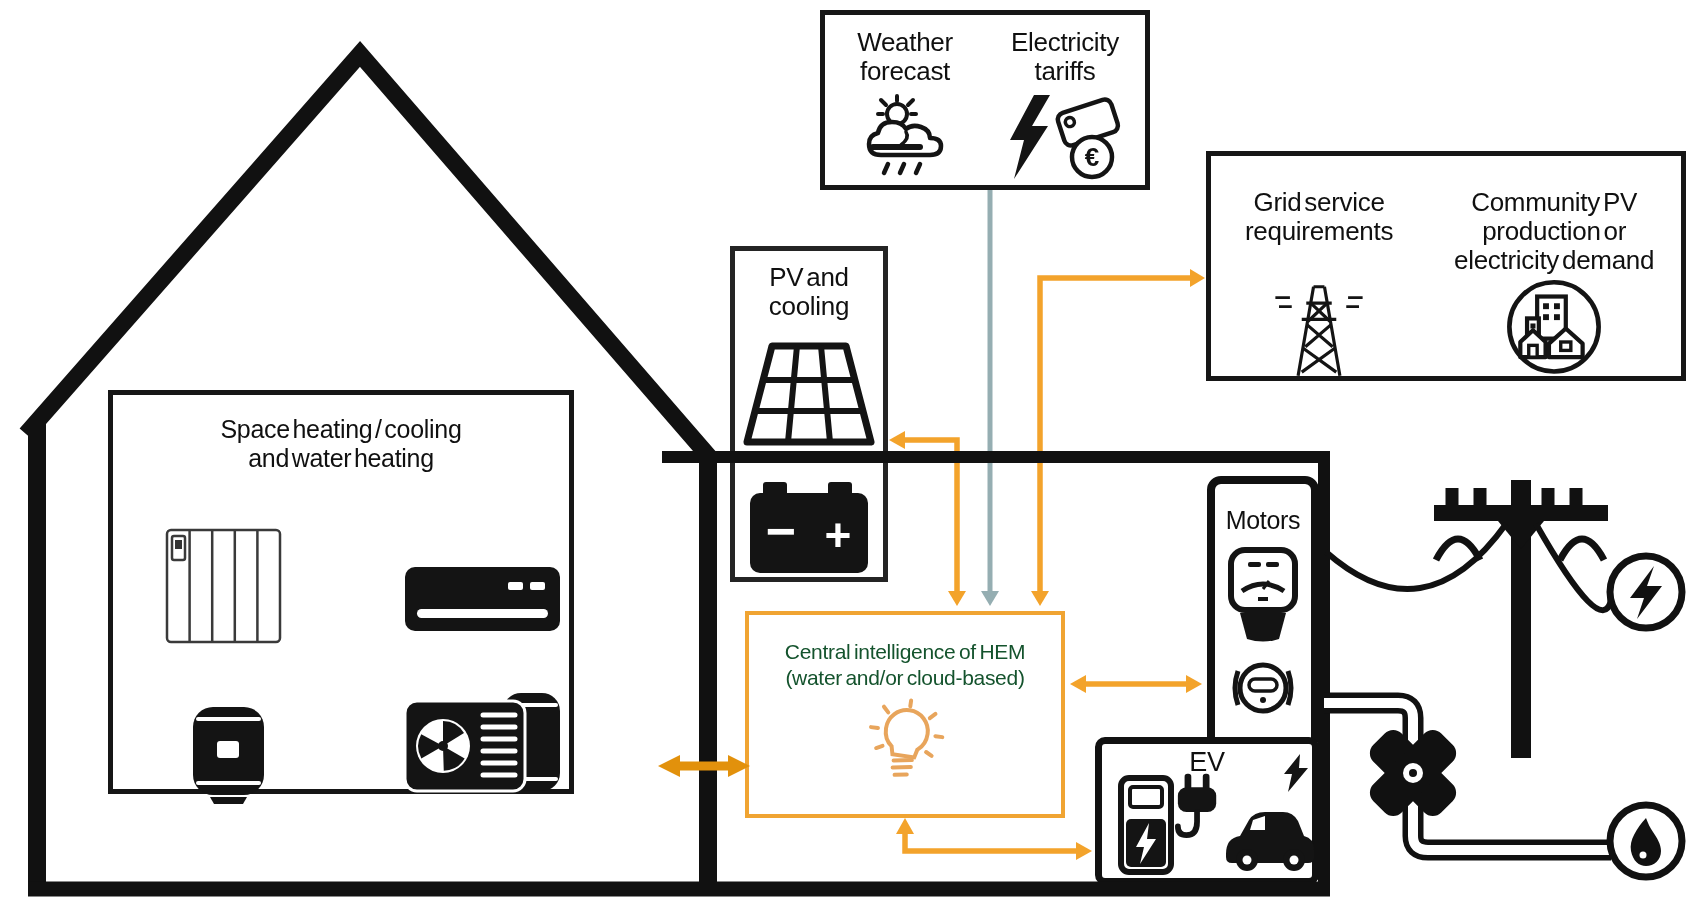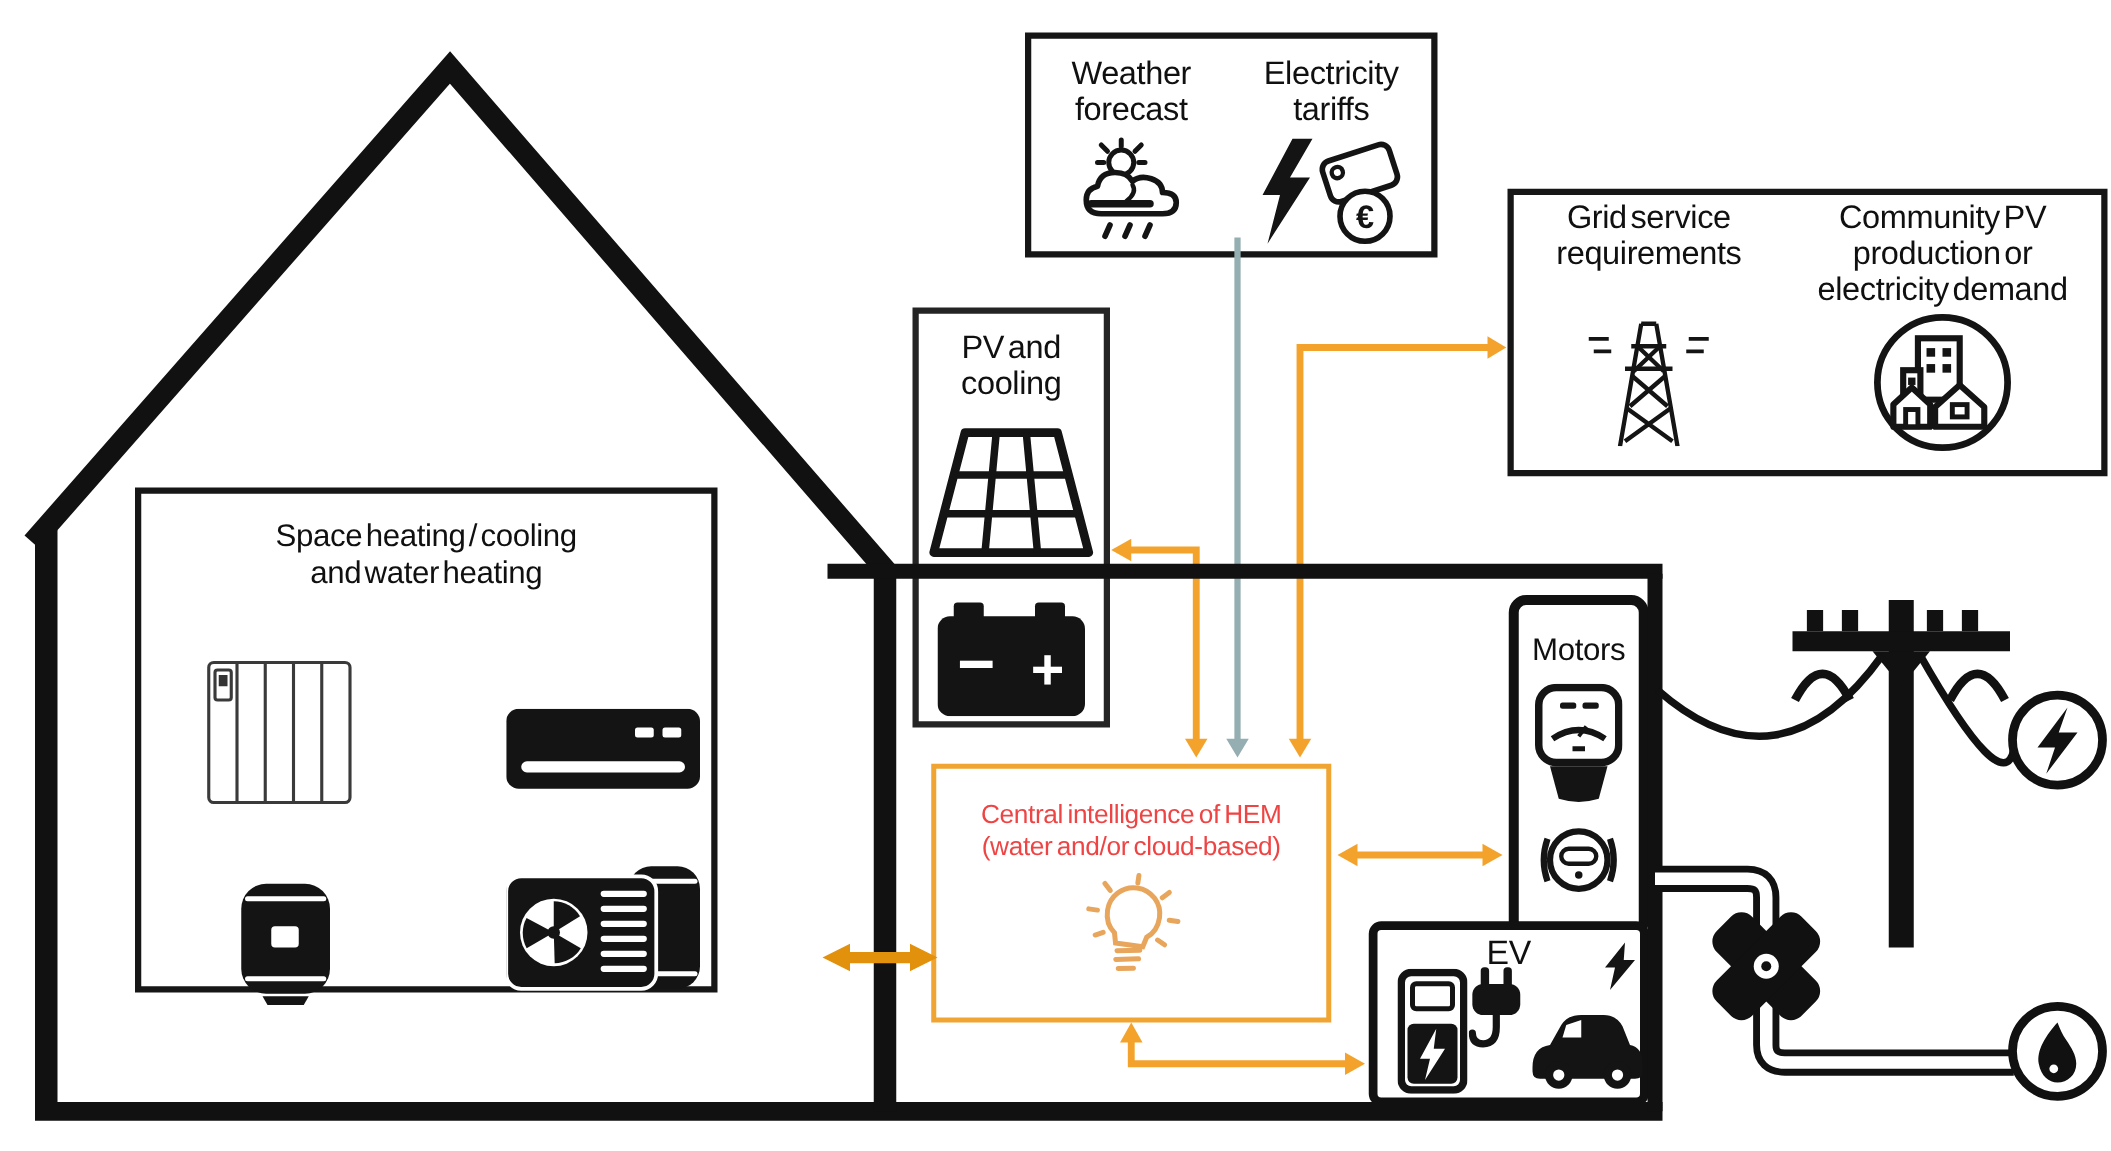"Weather" #weather-box { top: 26px -> 10px }
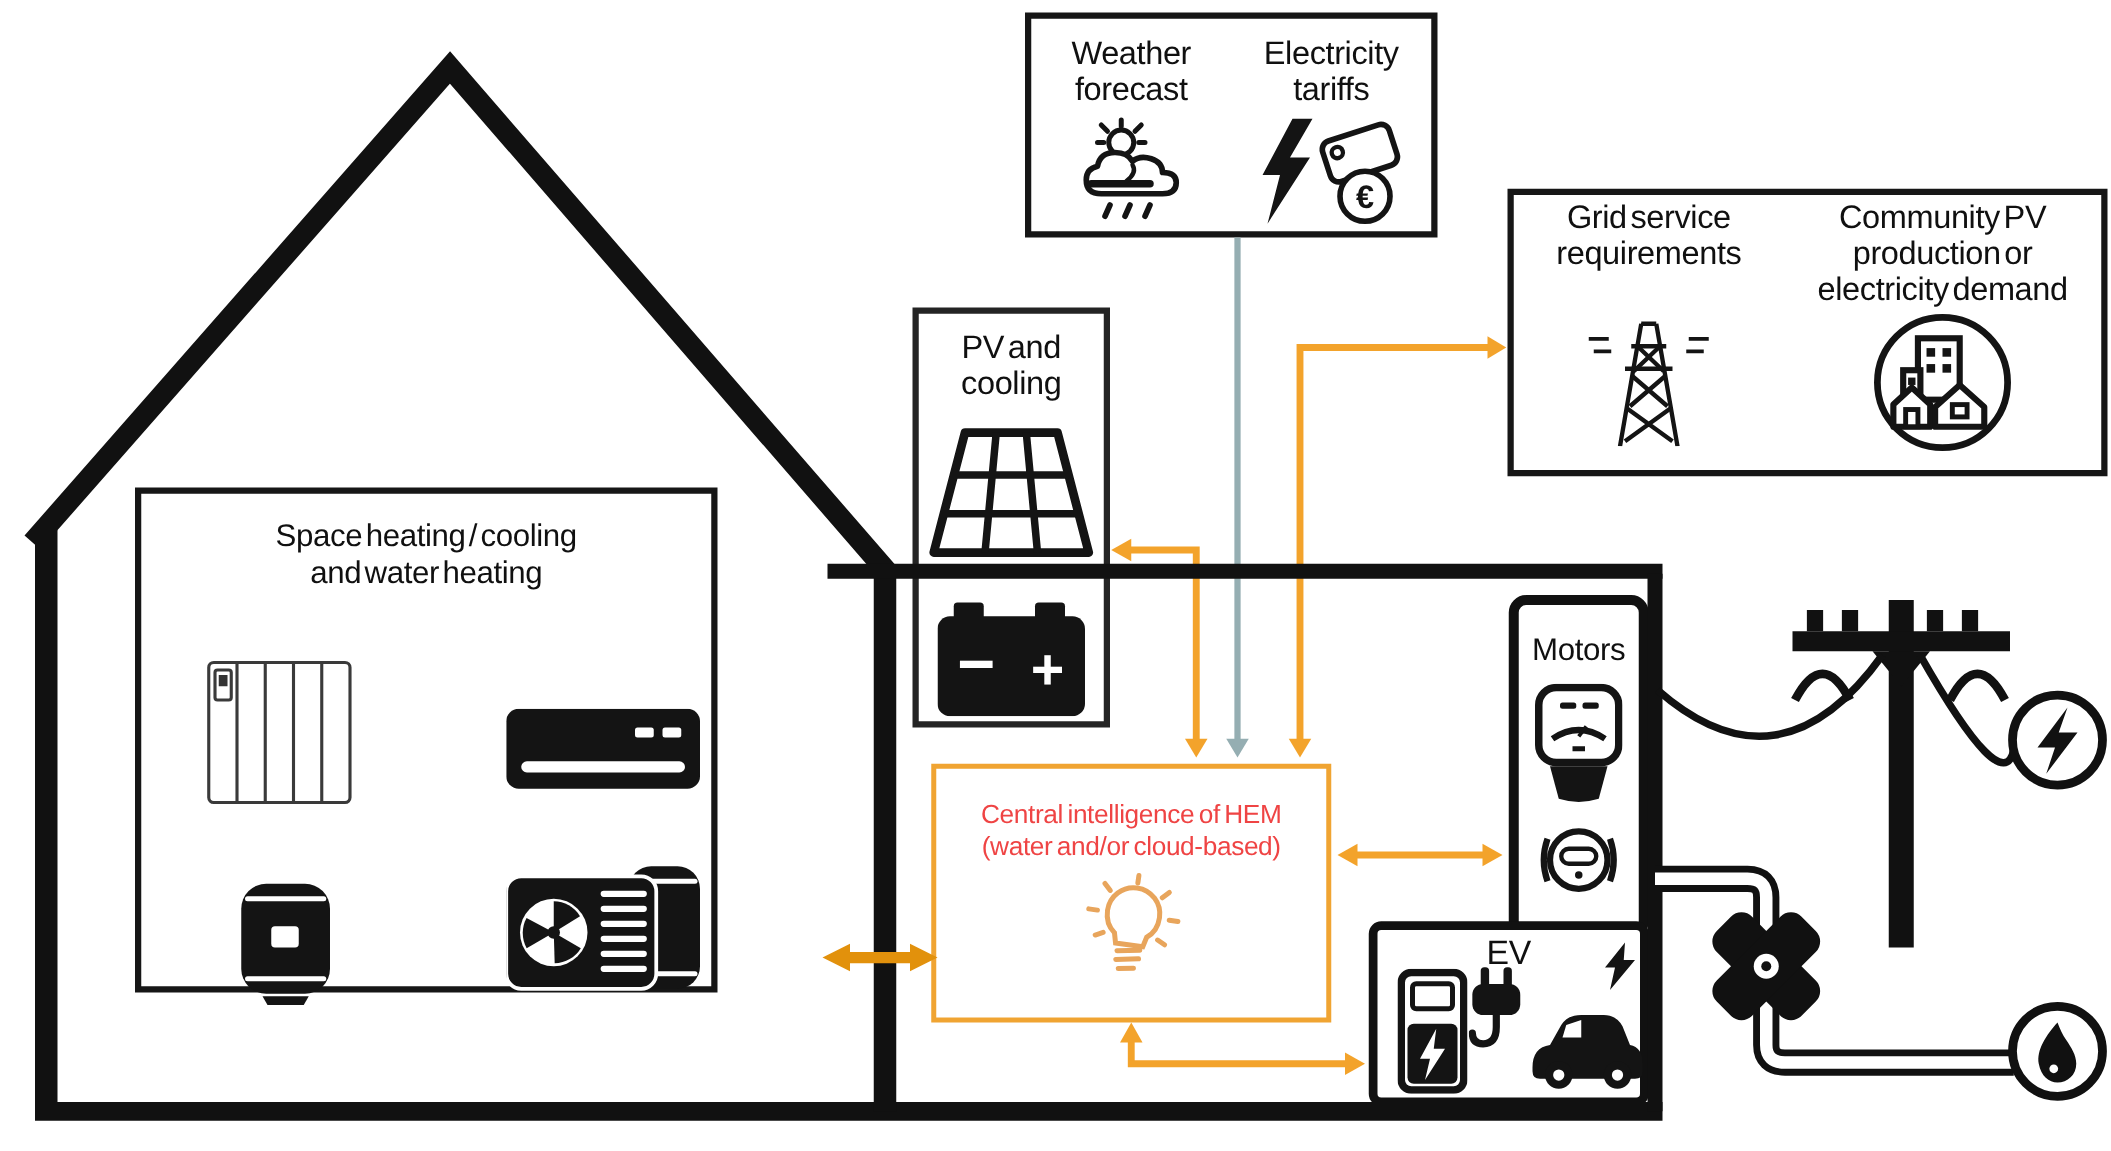"Grid service" #grid-box { padding-top: 3px -> 32px }
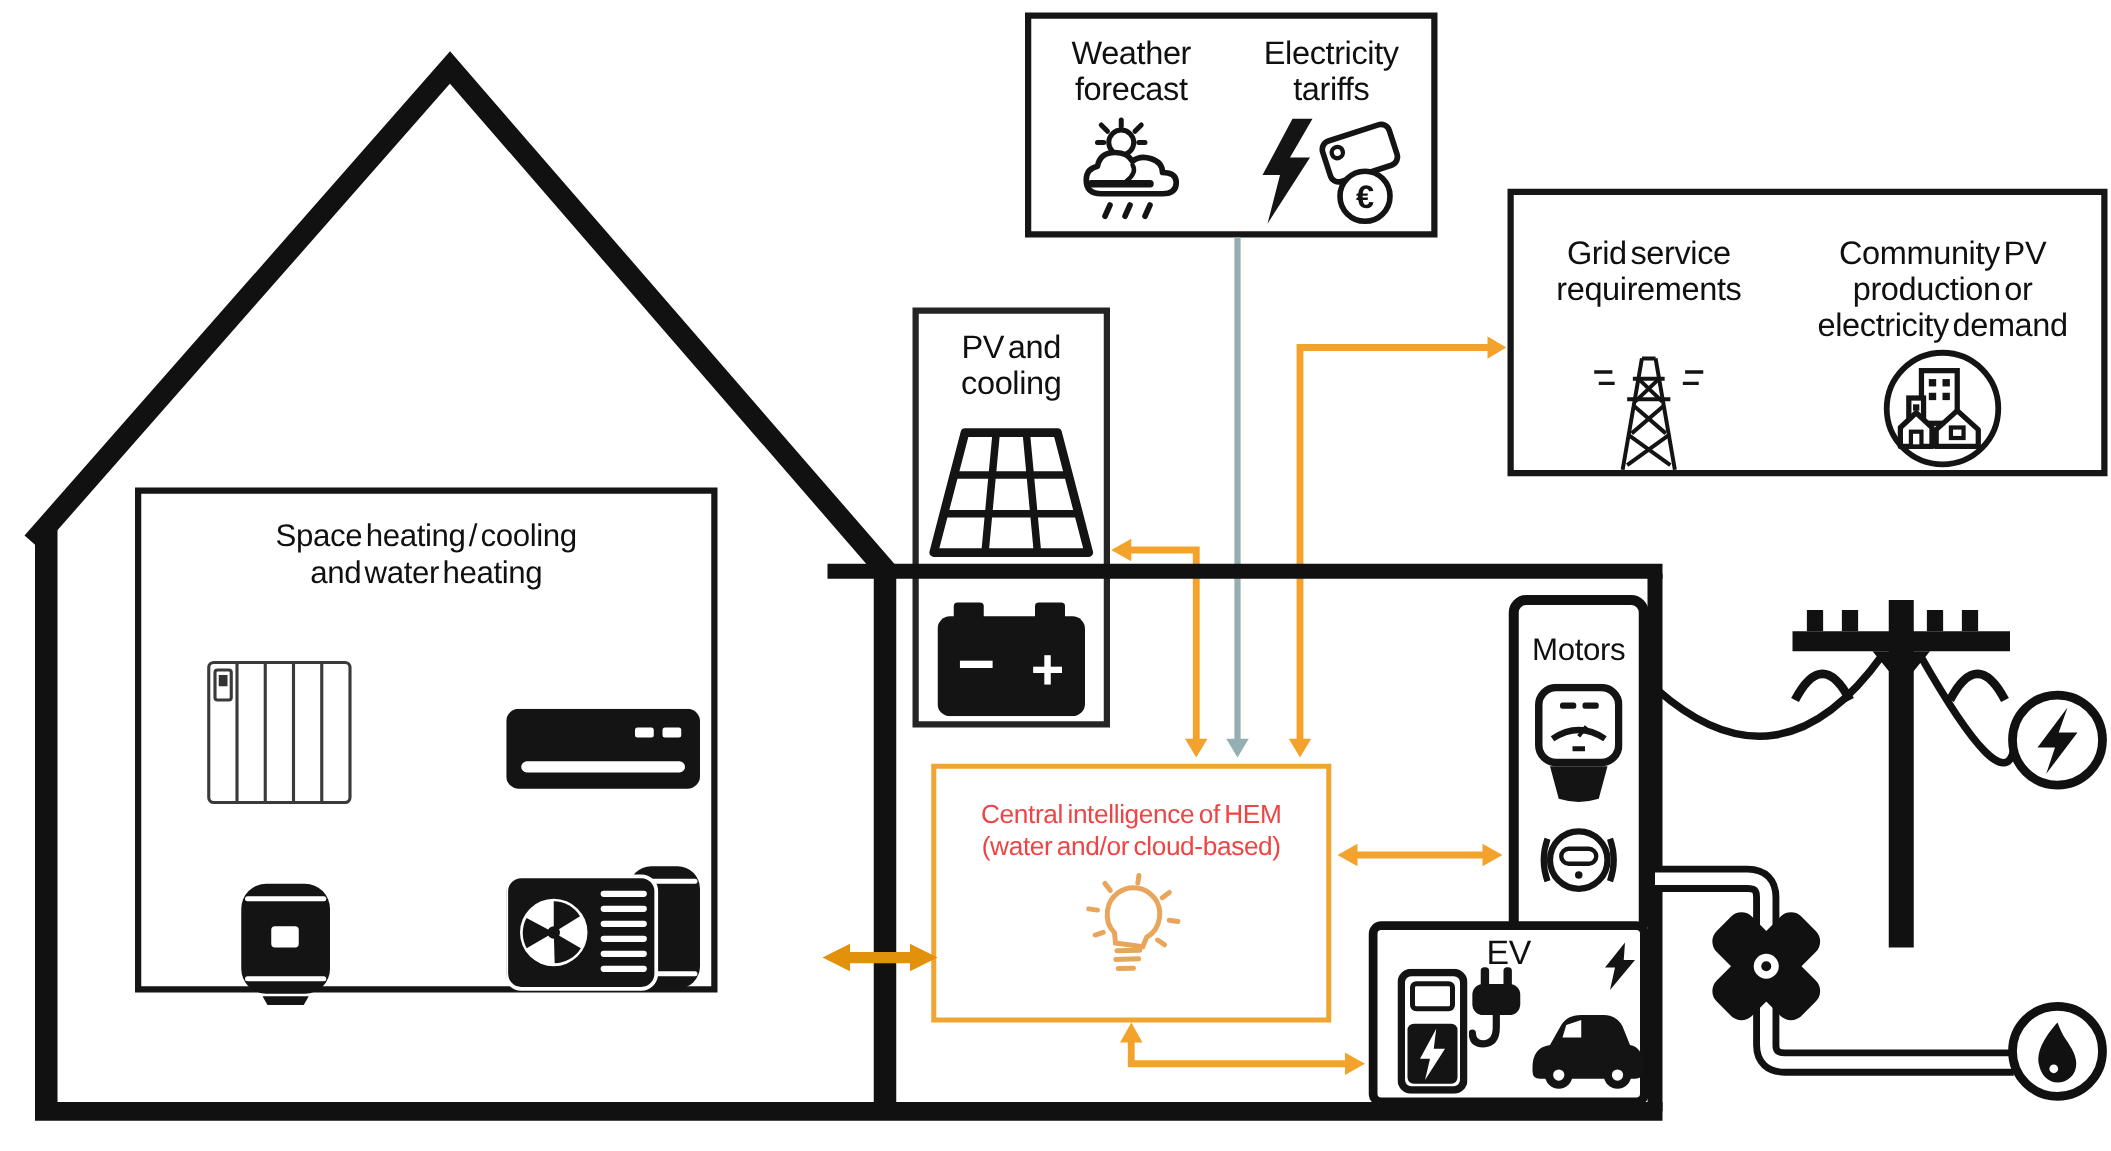"Central intelligence of HEM" #central-box .tl { color: #ef4444 -> #14532d }
